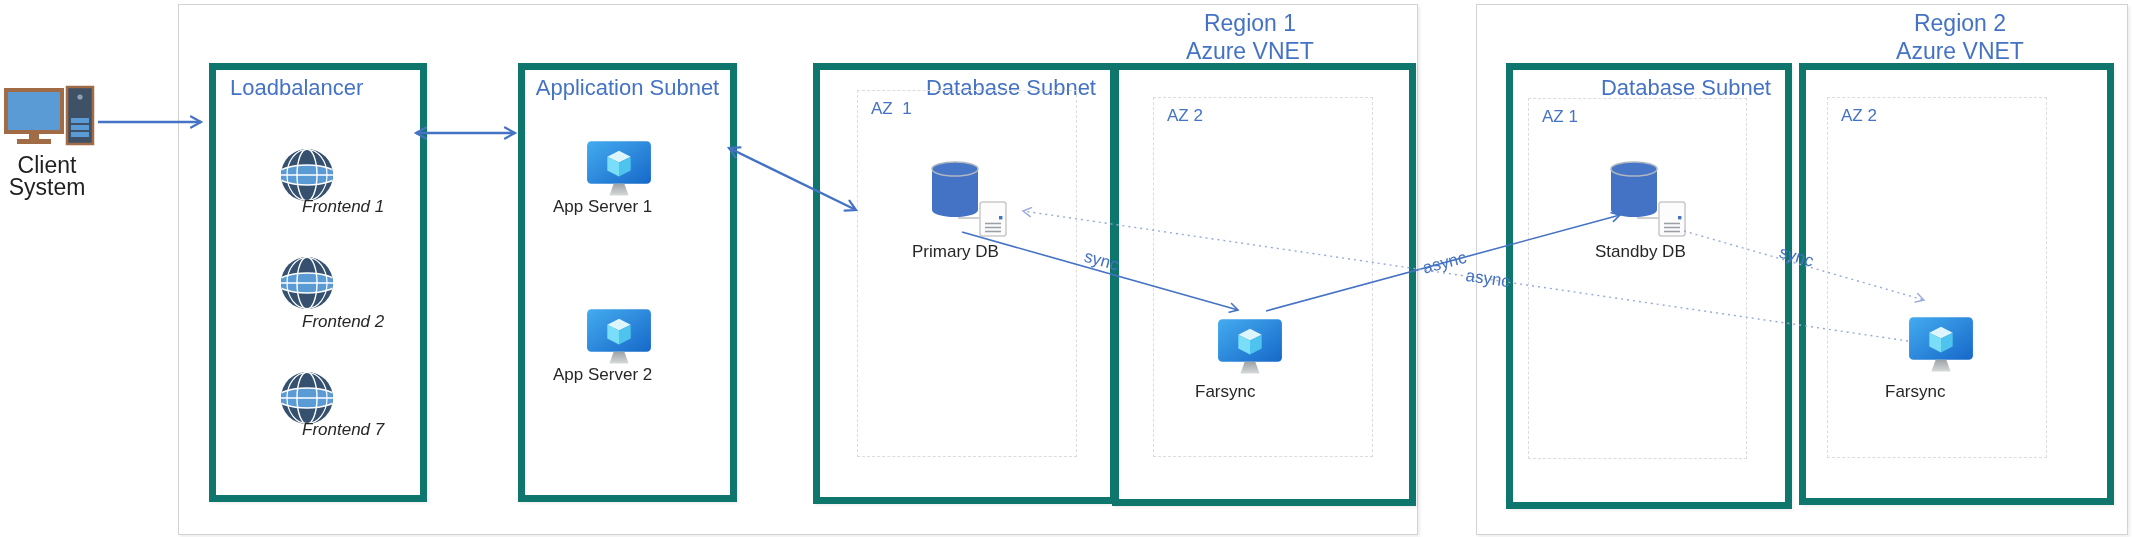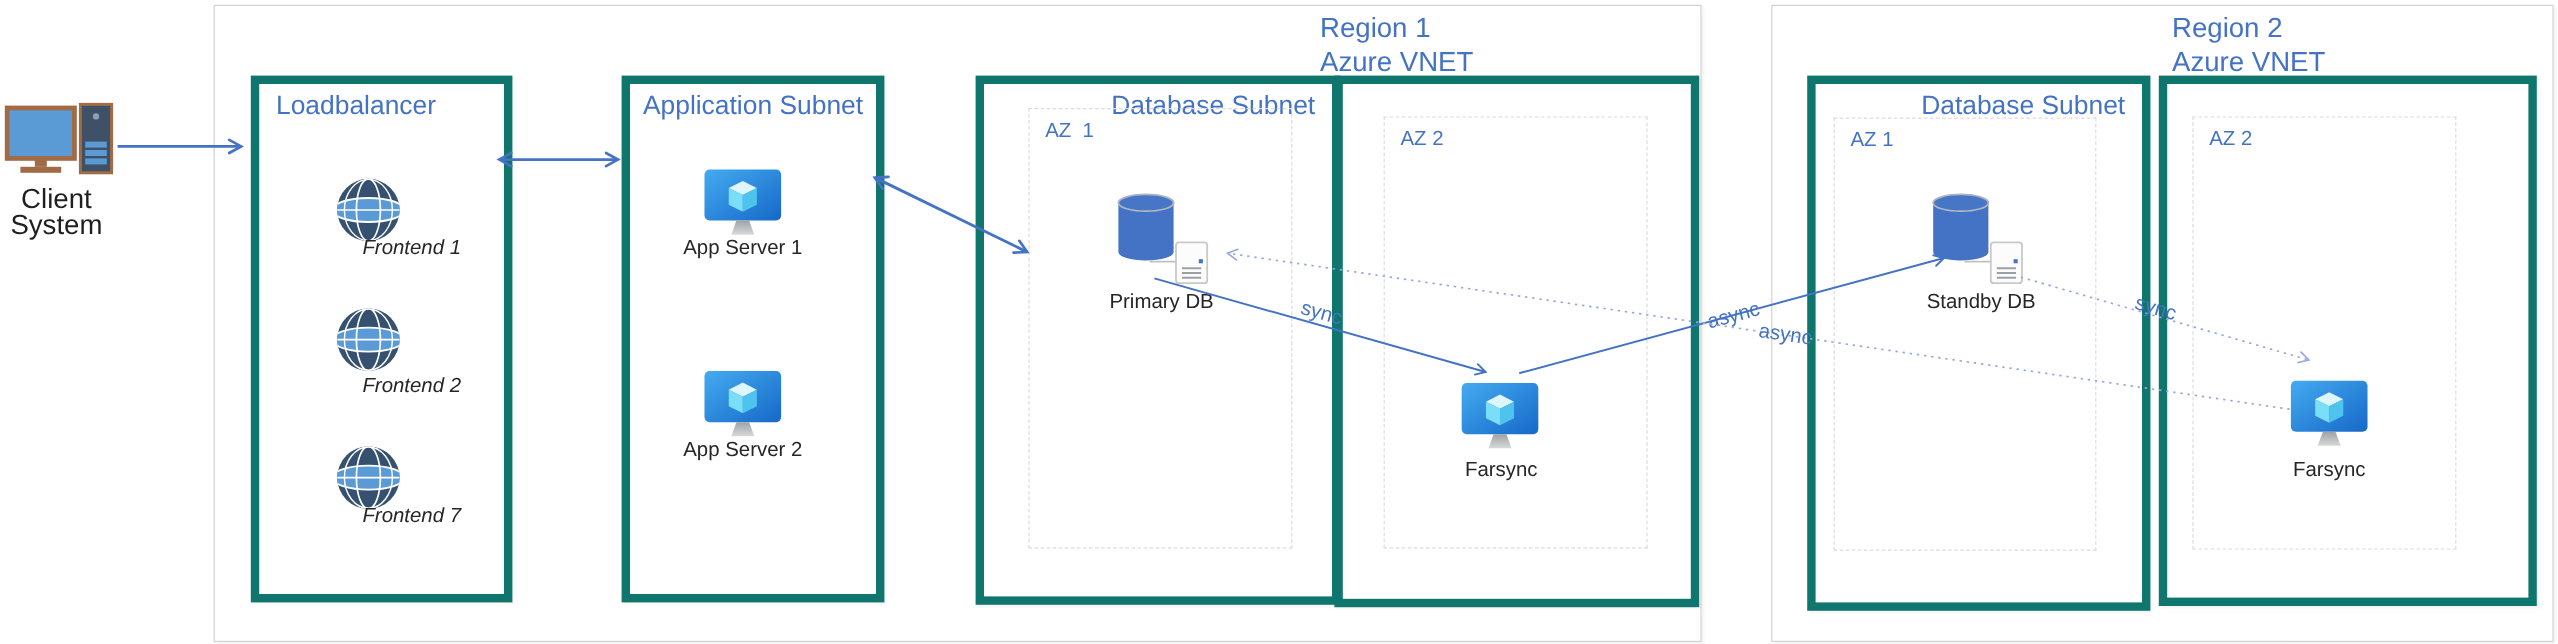"Region 1" .rtitle { text-align: left -> center }
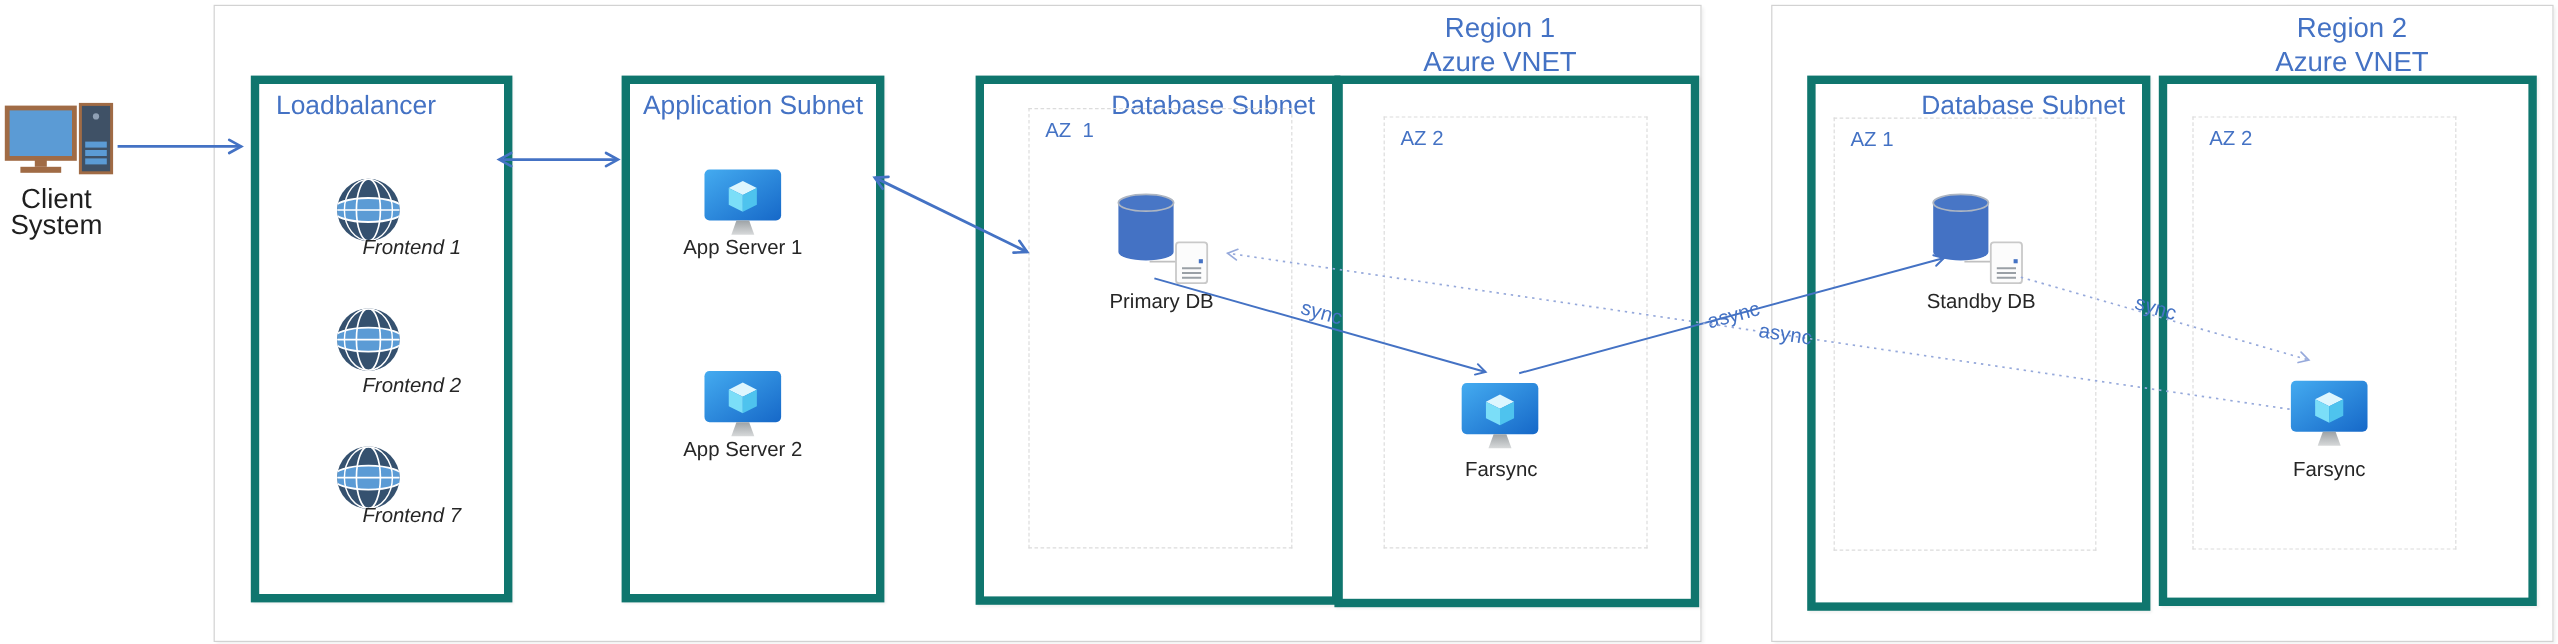"App Server 1" .nlabel { text-align: center -> none }
